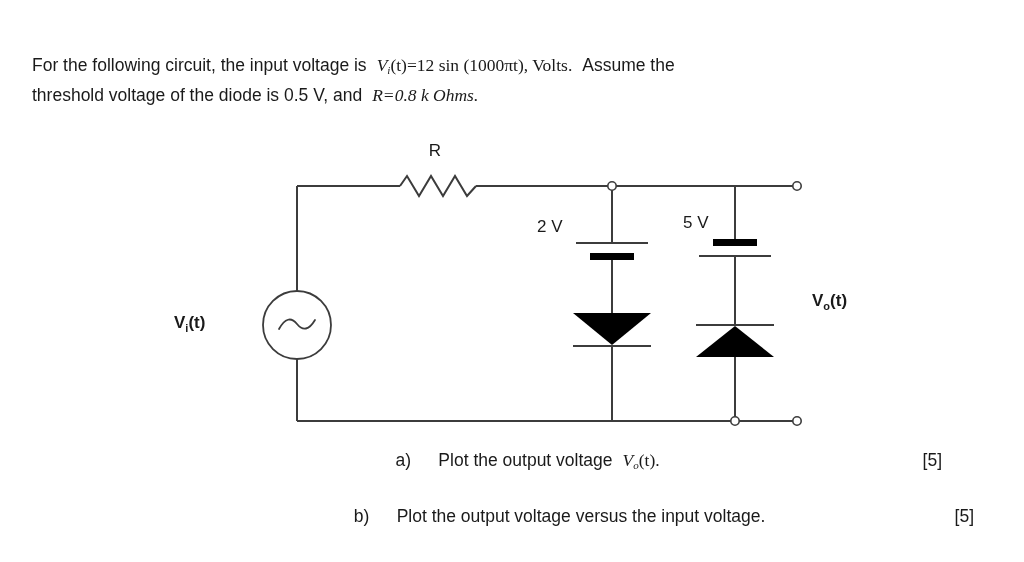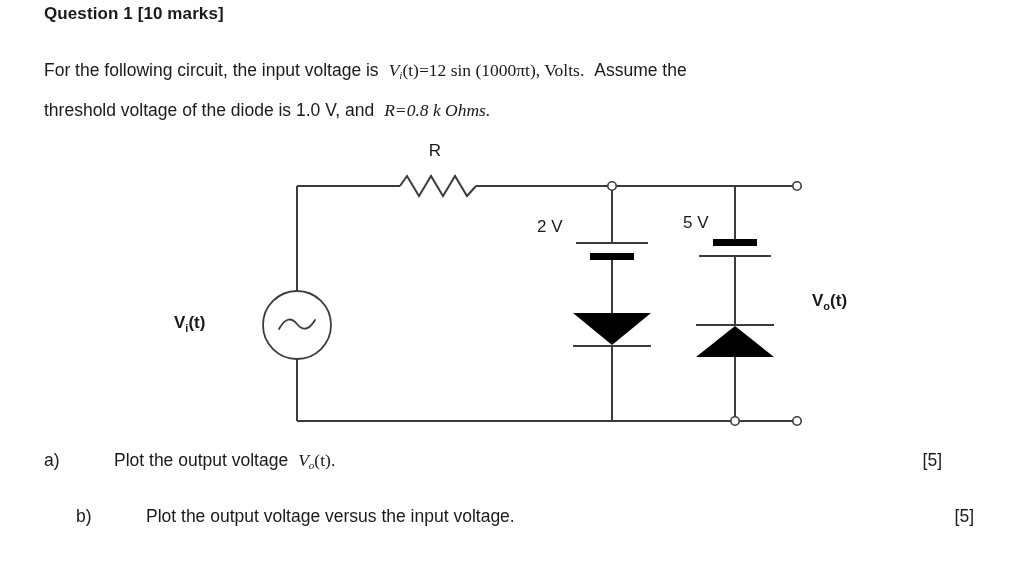"Question 1 [10 marks]" div { html: <div>Question 1 [10 marks]</div> -> none }
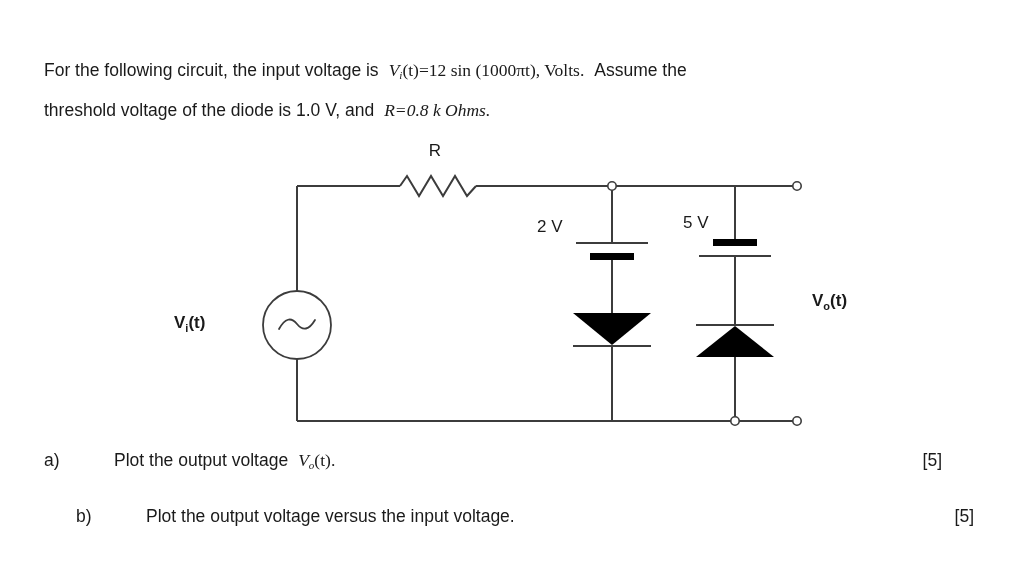"For the following circuit, the" #intro-paragraph { left: 44px -> 32px; line-height: 35px -> 25px }
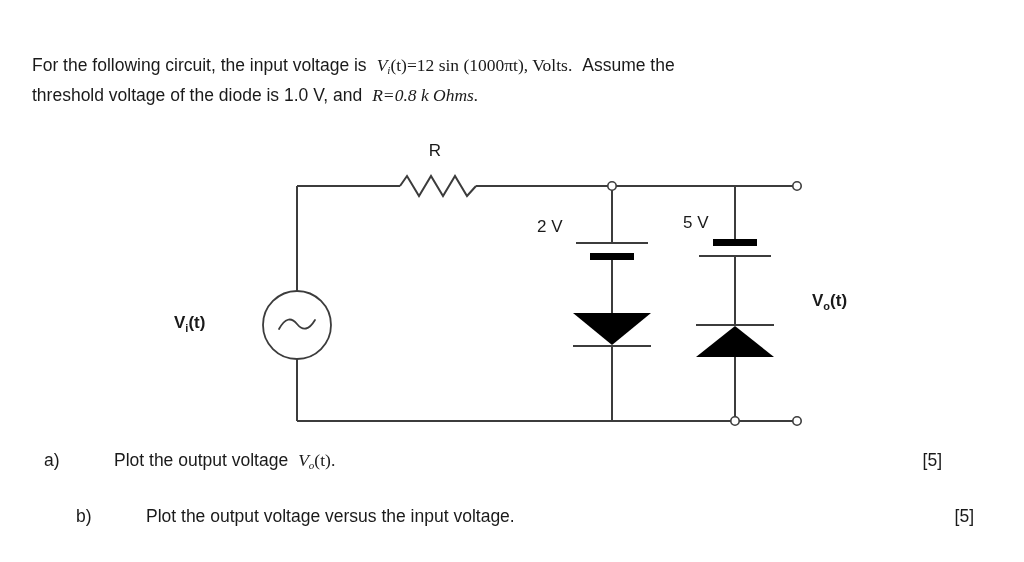"threshold voltage of the diode" span { text: 1.0 -> 0.5 }
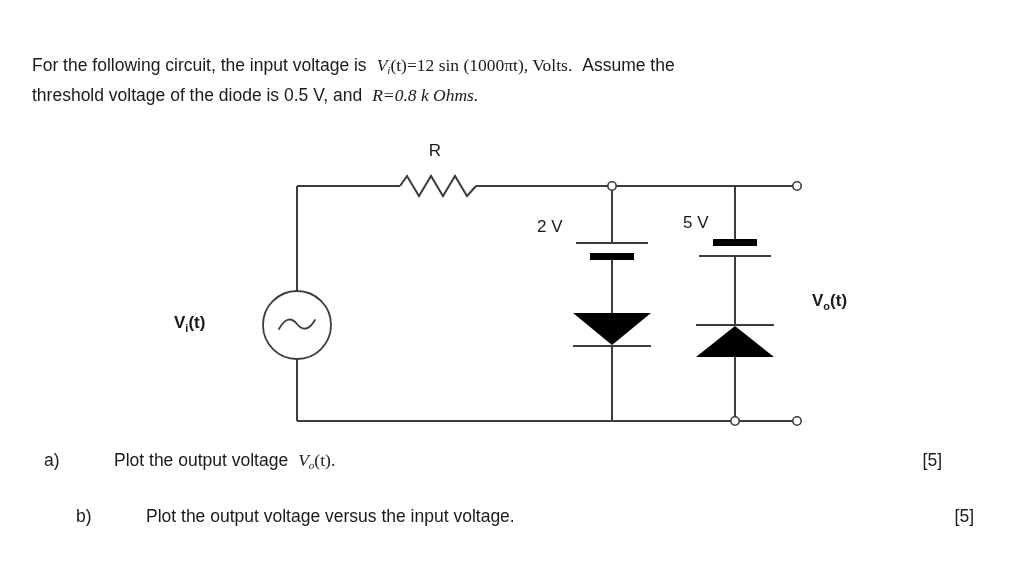"a) Plot the output voltage" .qrow { text-align: none -> center }
